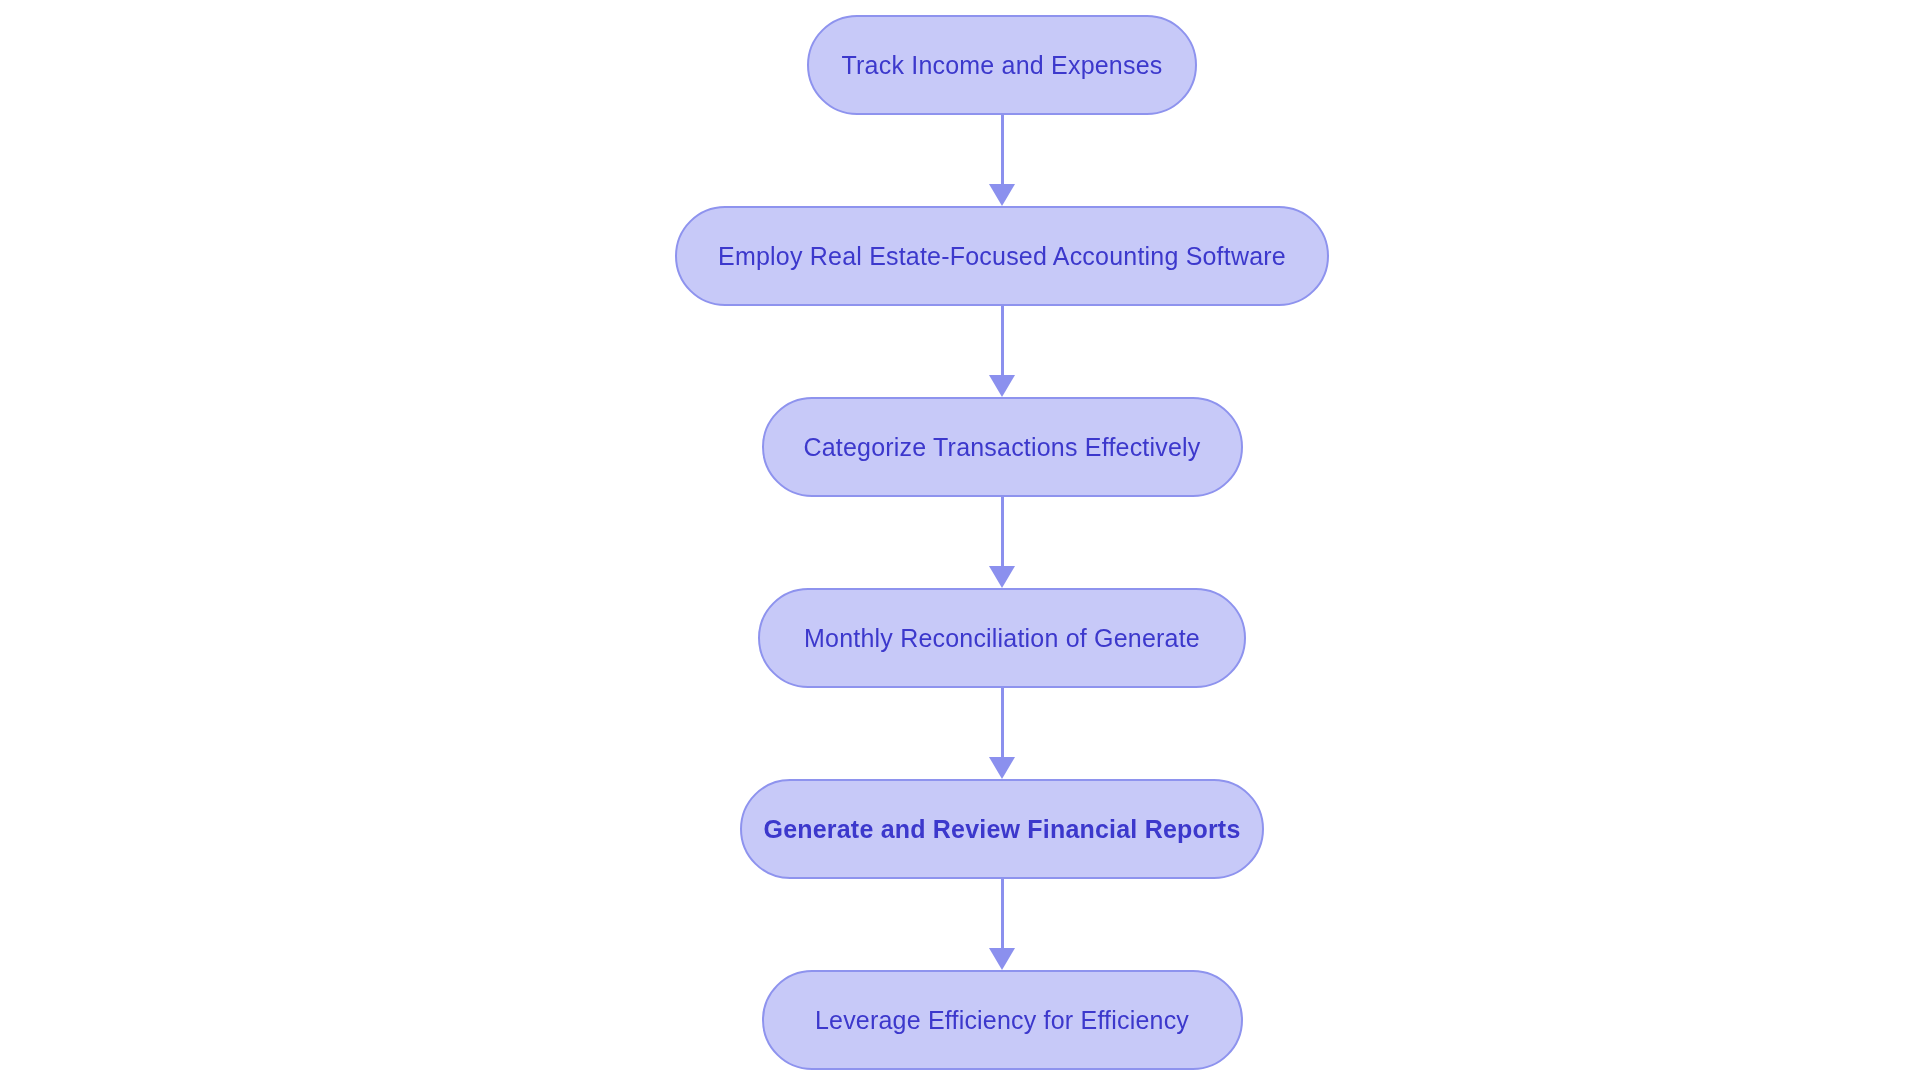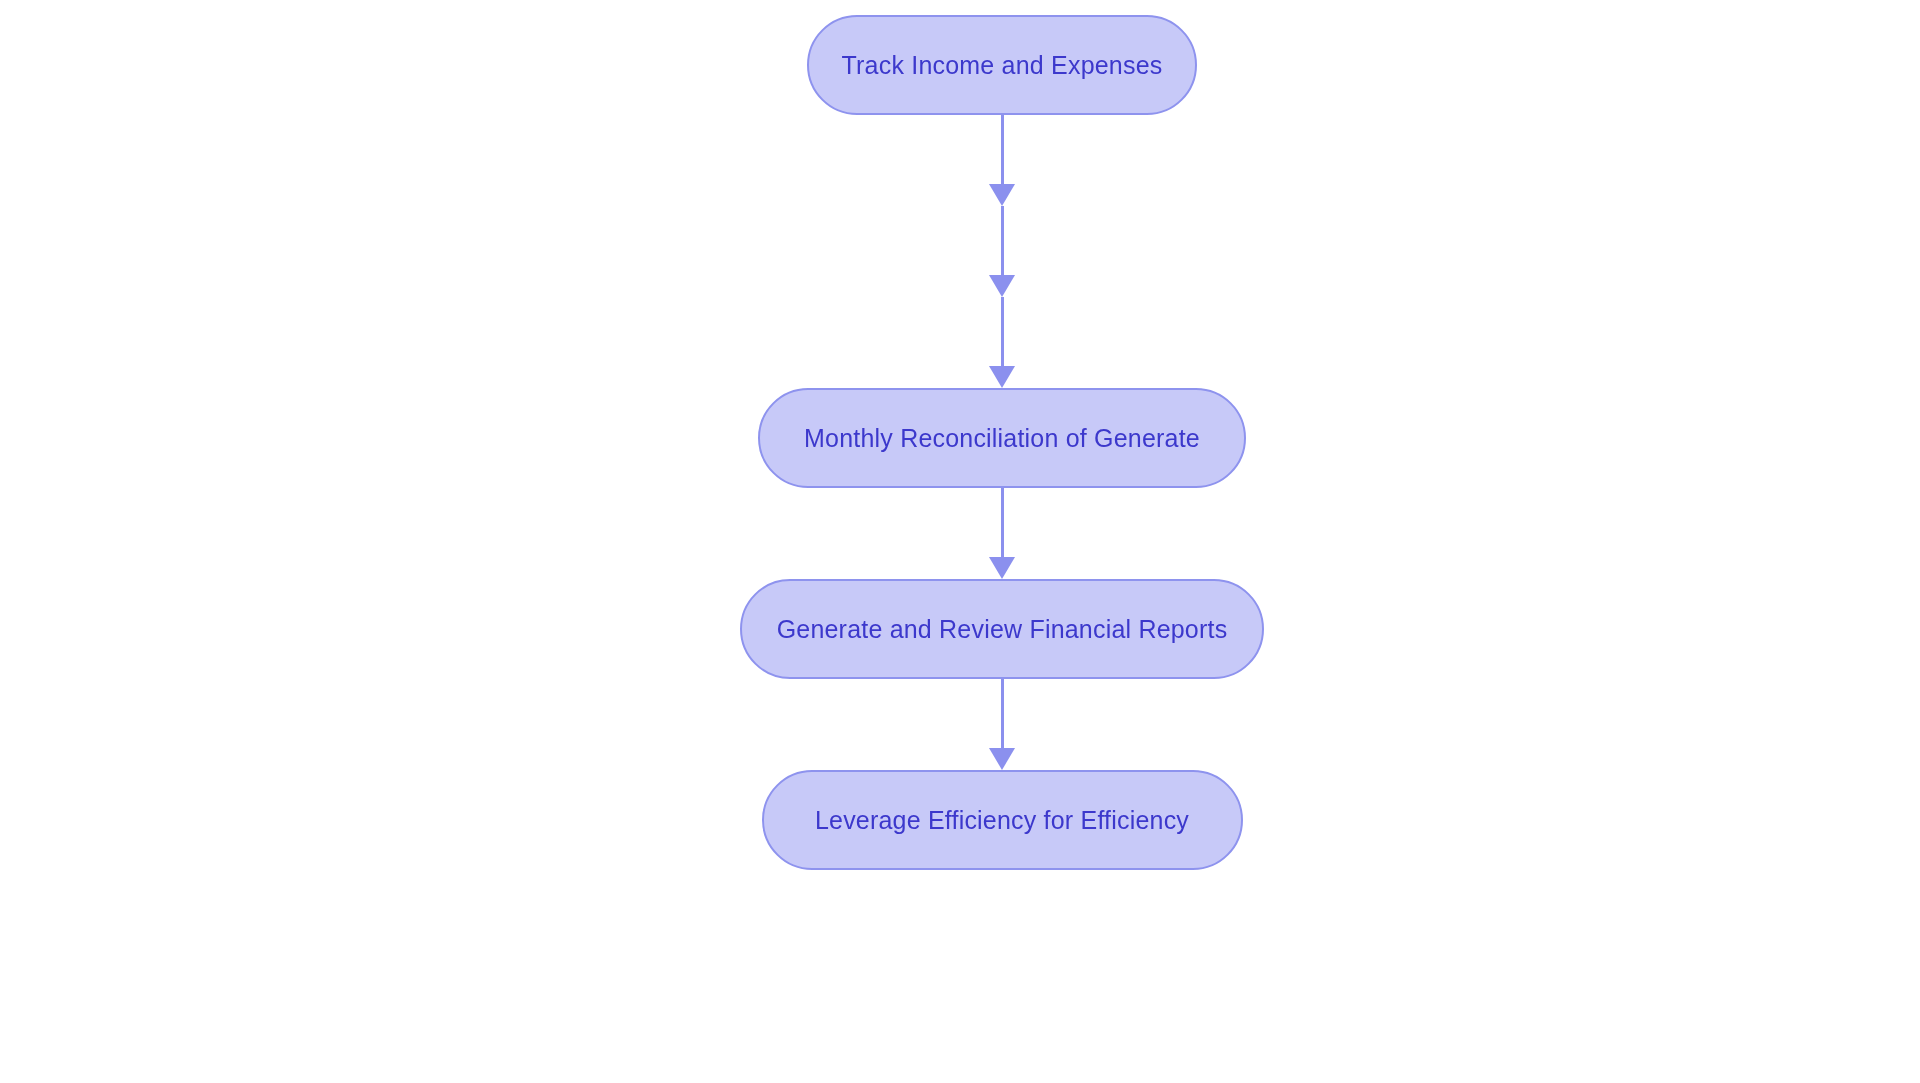"Employ Real Estate-Focused Accounting" div.flow-node { html: none -> <div> <span>Employ Real Estate-Focused Accounting Software</span> </div> }
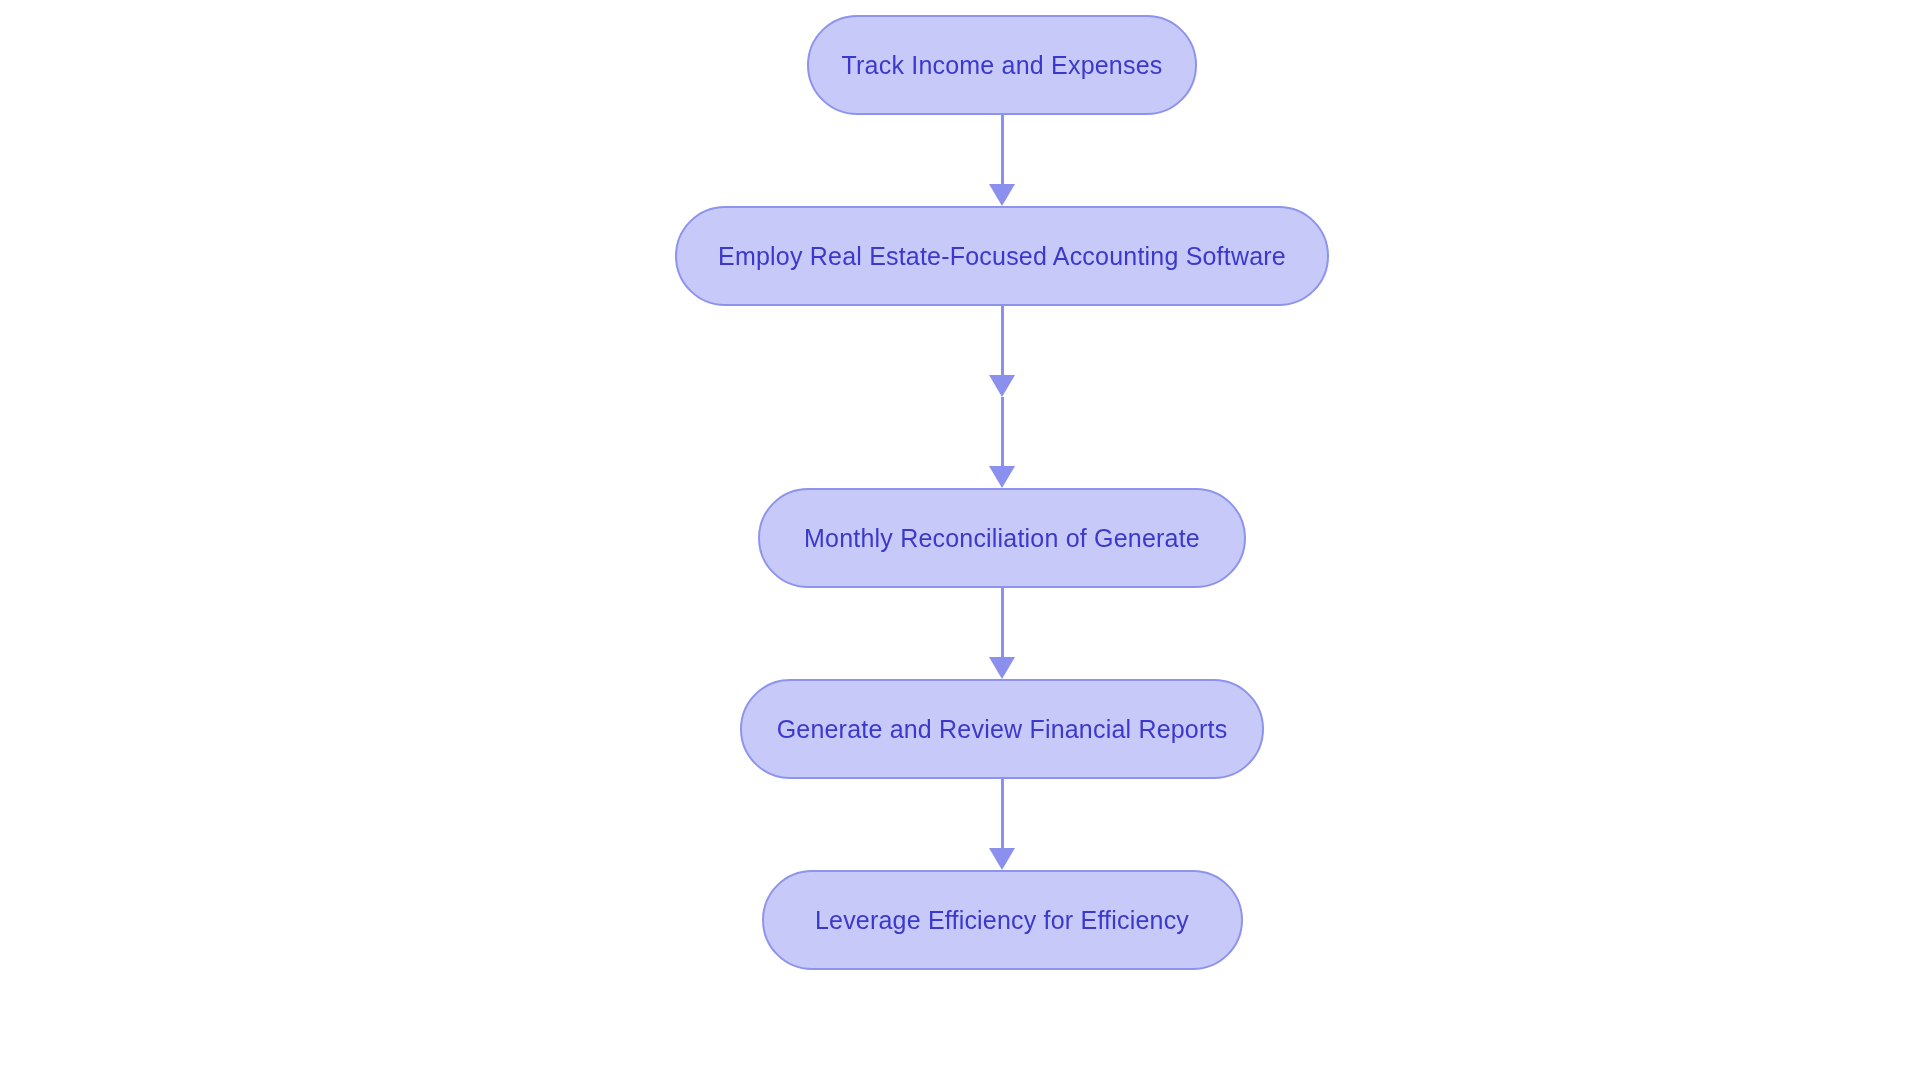"Categorize Transactions Effectively" div.flow-node { html: none -> <div> <span>Categorize Transactions Effectively</span> </div> }
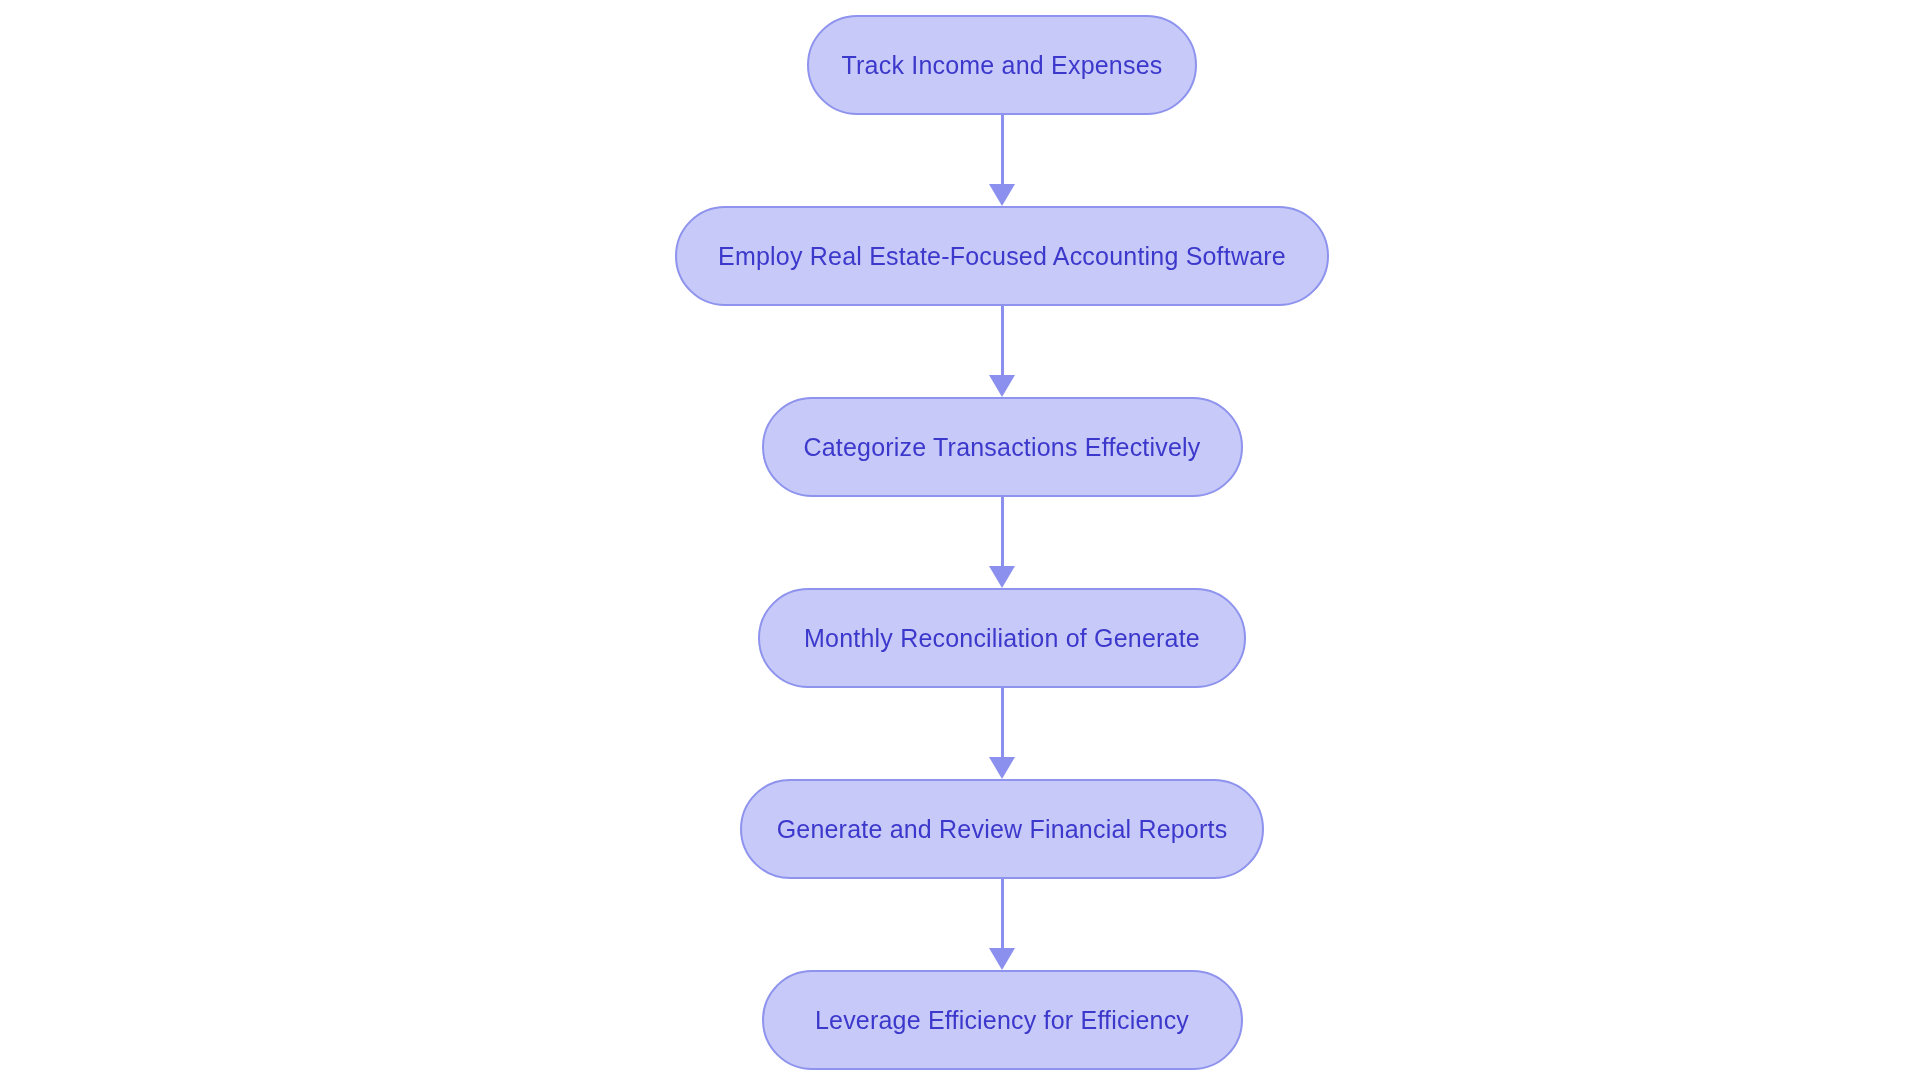"Generate and Review Financial Reports" .node-4 { font-weight: none -> bold }
